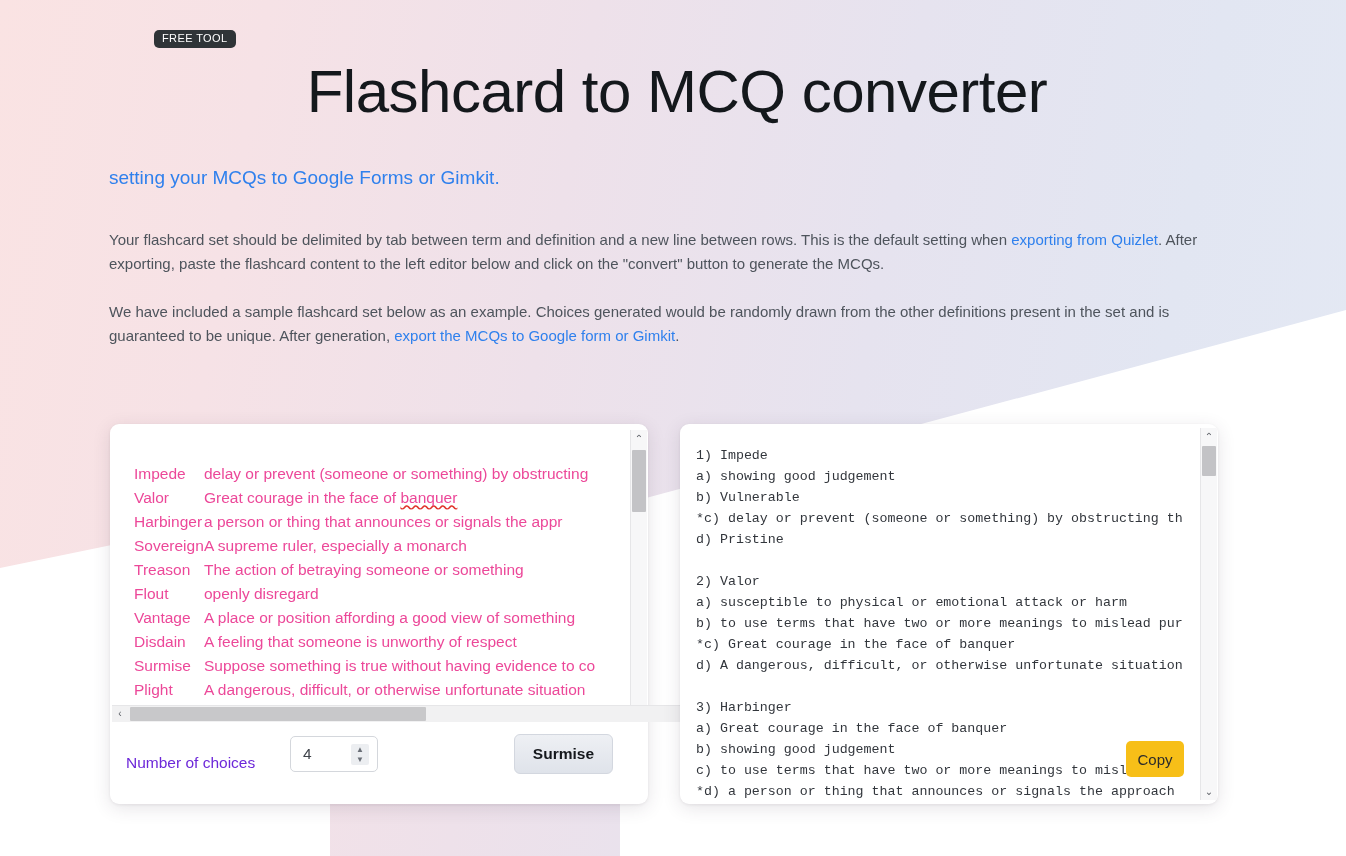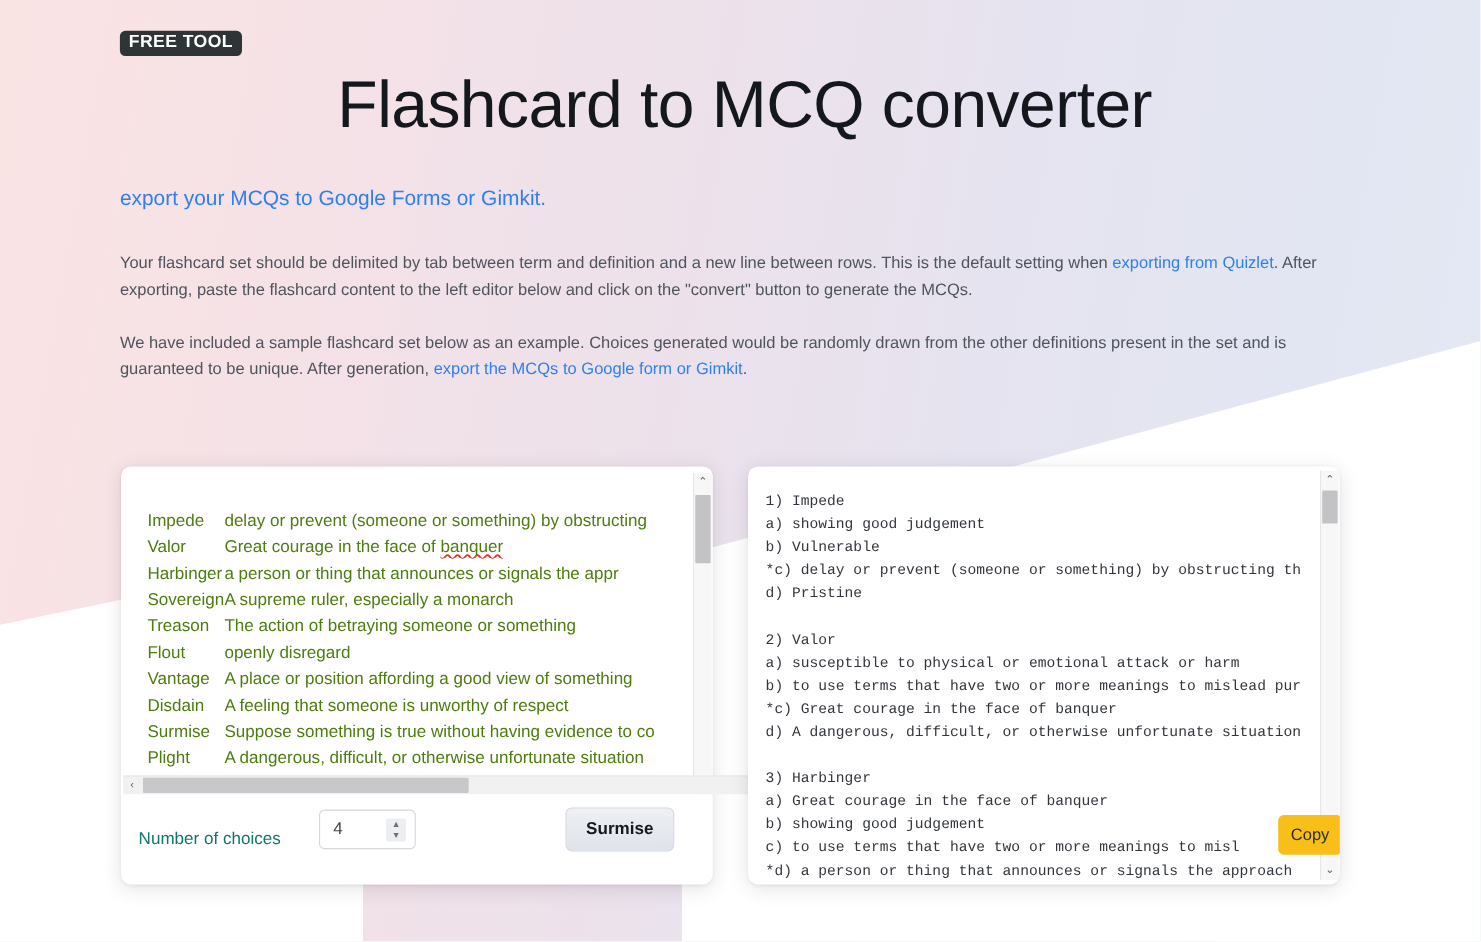"FREE TOOL" .badge { font-size: 16px -> 11px; font-weight: bold -> normal; margin-left: none -> 45px }
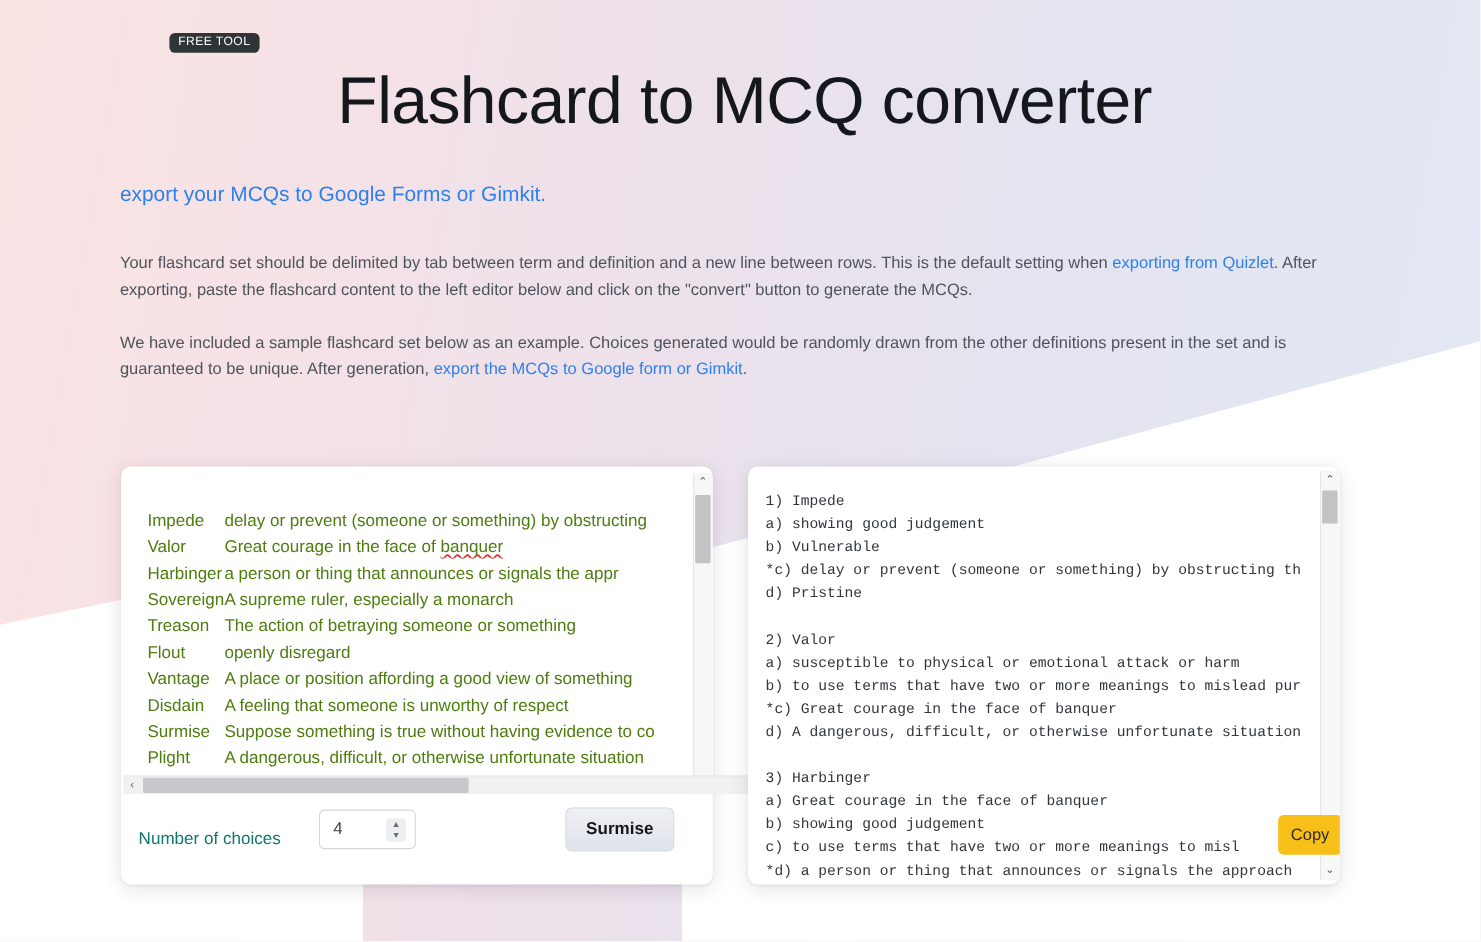"export your MCQs to Google" a.link { text: export -> setting }
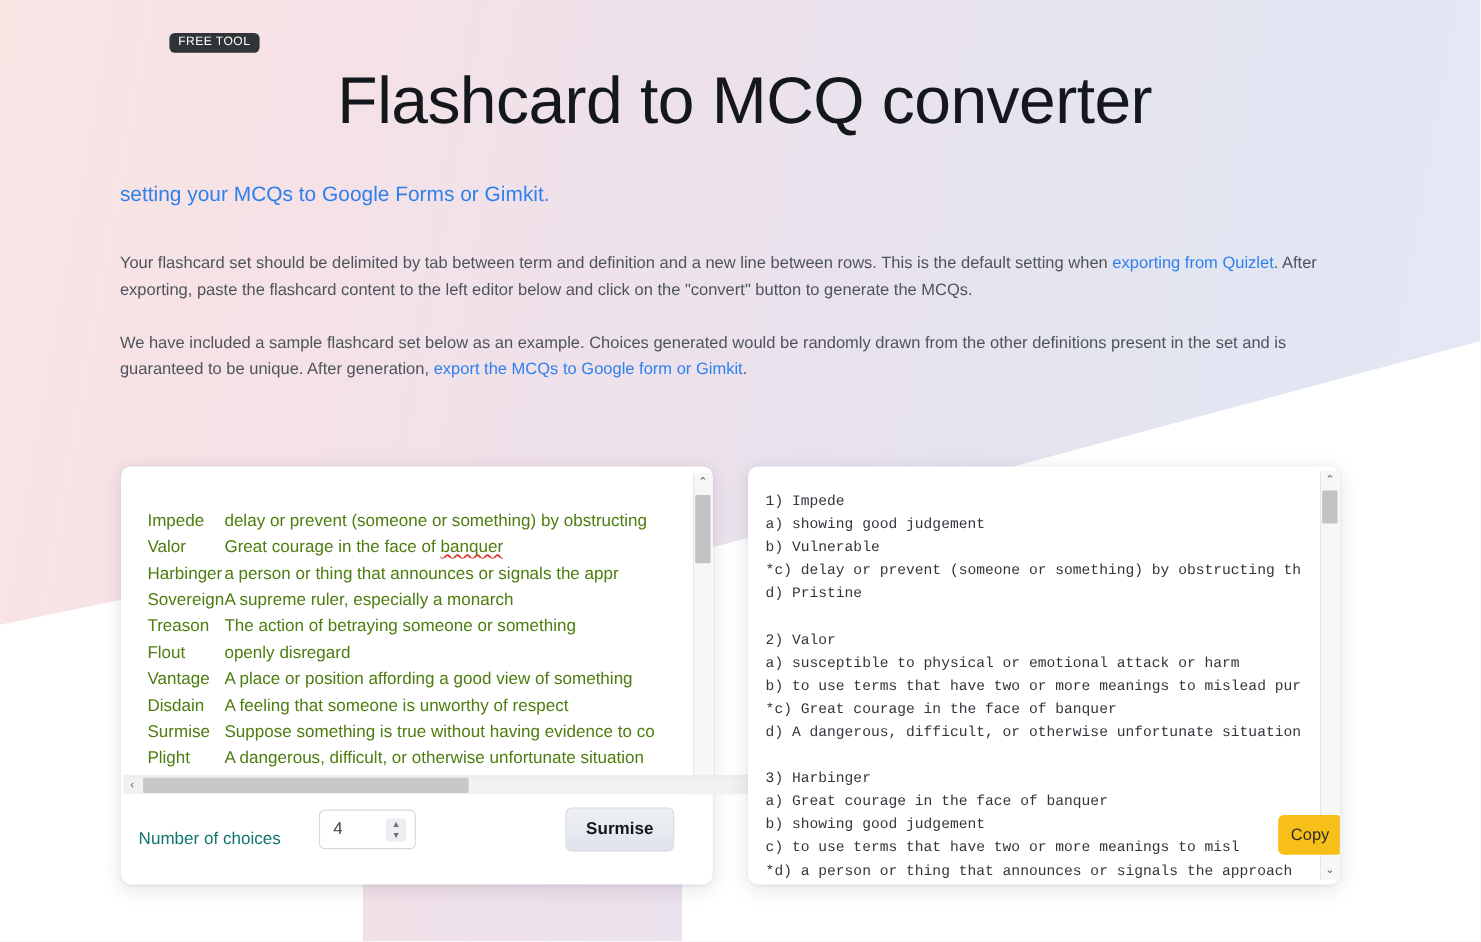"Impede delay or prevent (someone" .editor-lines { color: #4d7c0f -> #ec4899 }
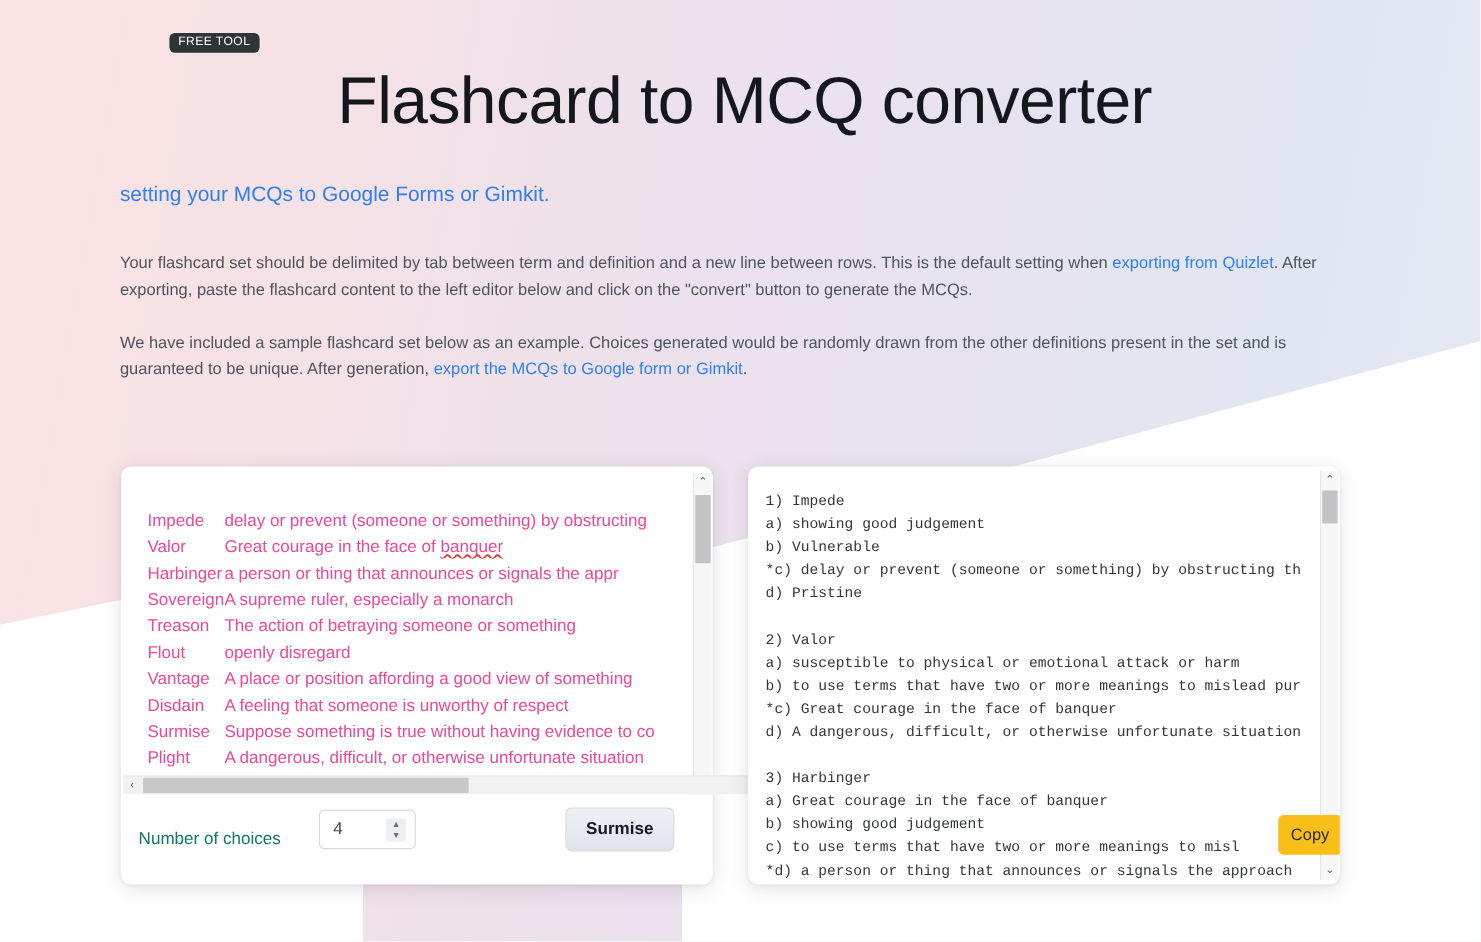"Number of choices" #choices-label { color: #0f766e -> #6d28d9 }
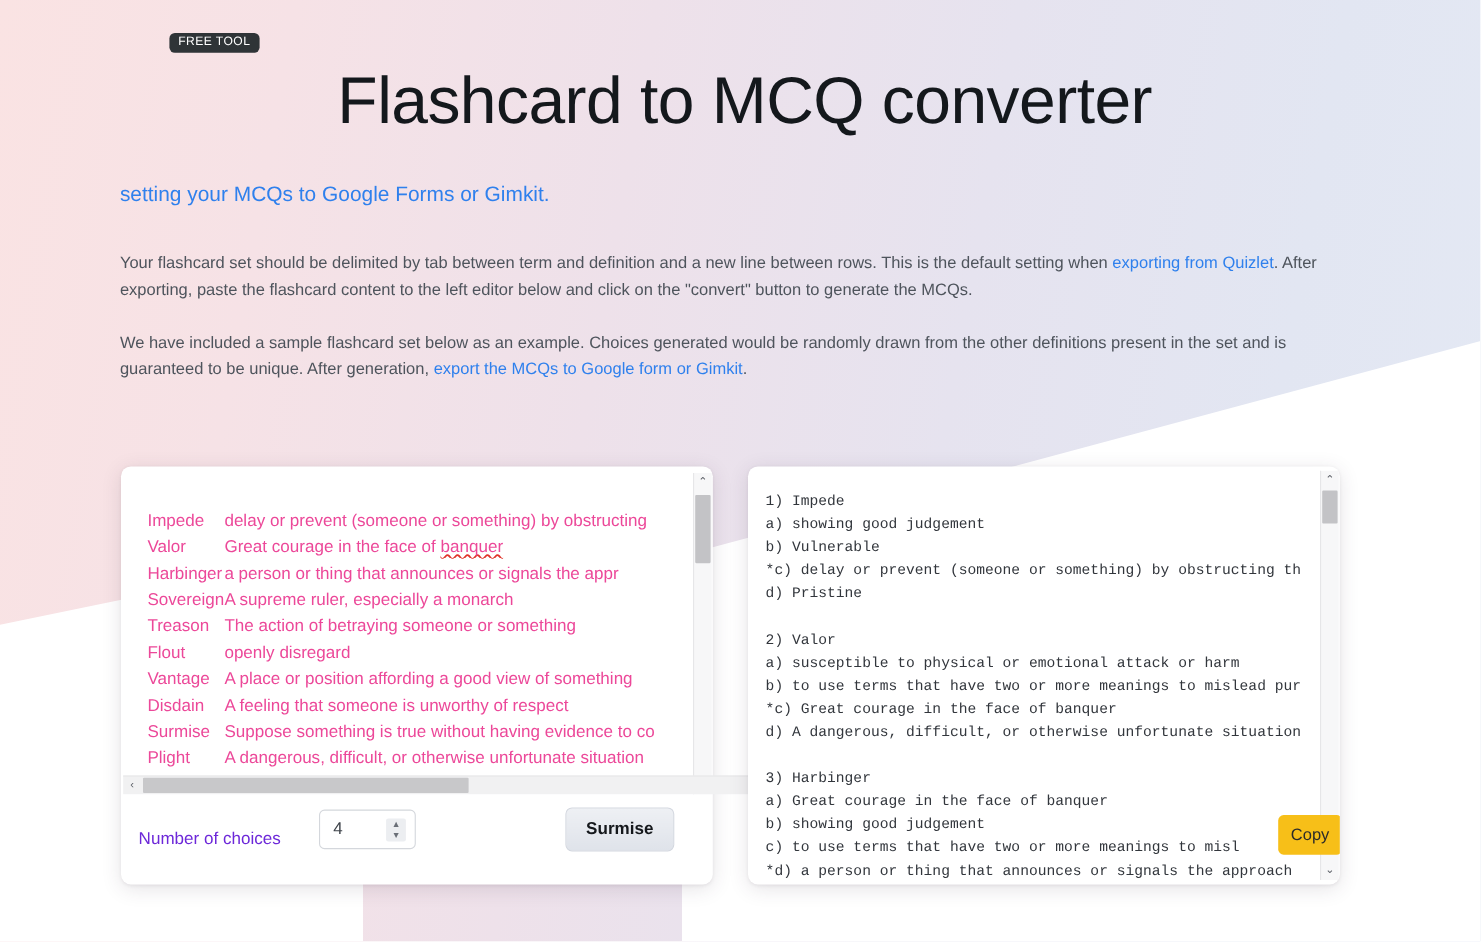"Copy" #copy-button { margin-left: 36px -> none }
